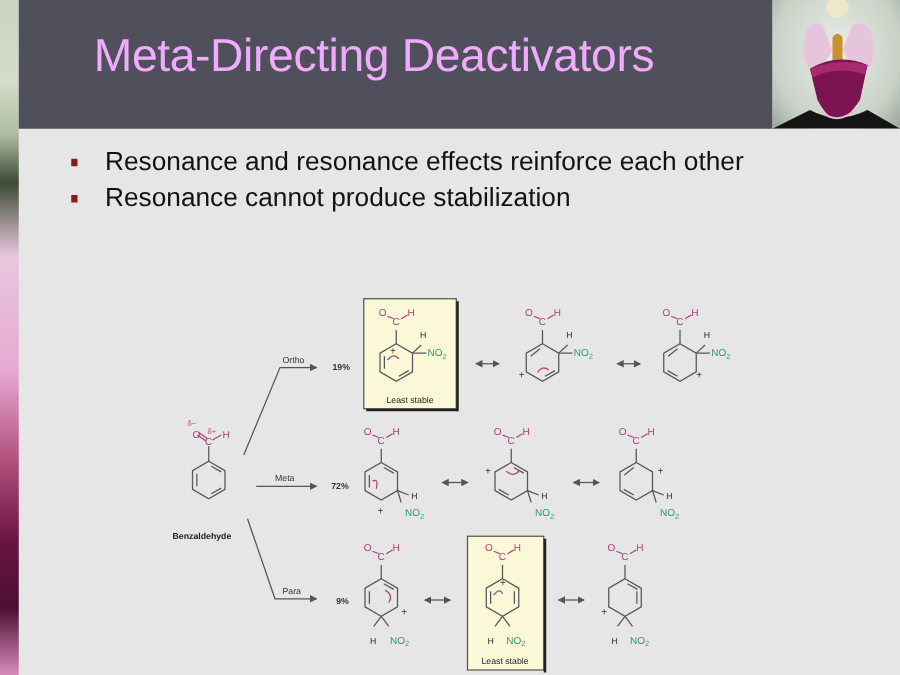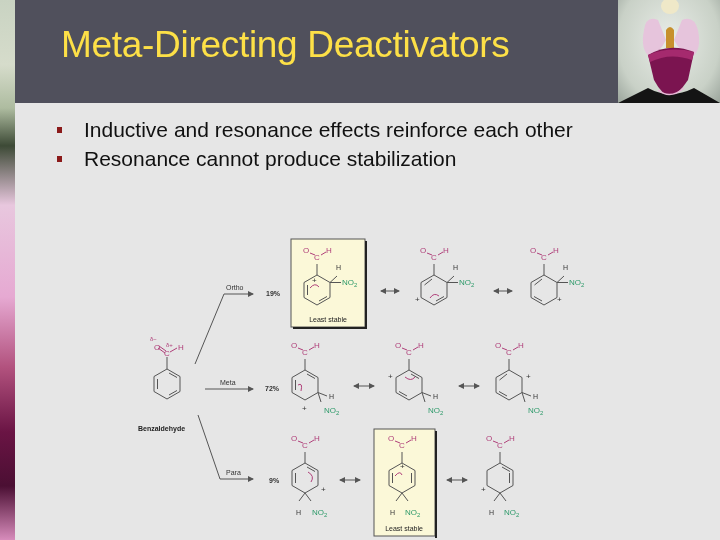"Meta-Directing Deactivators" .title { color: #fde047 -> #f0abfc; left: 46px -> 60px }
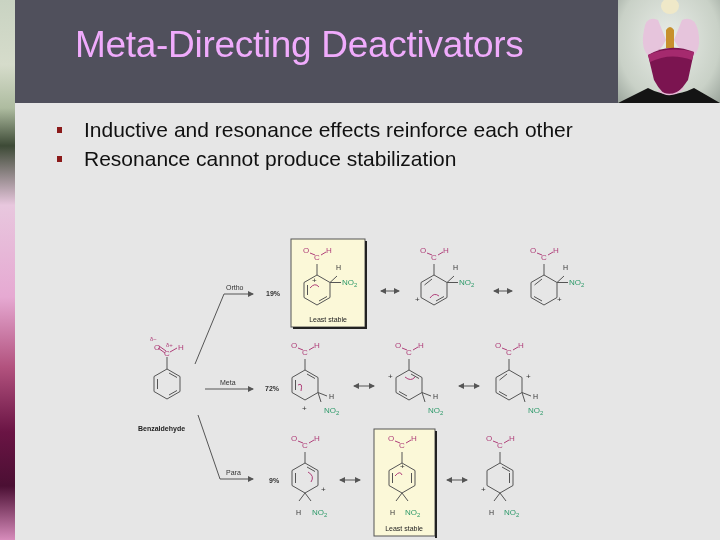"Inductive and resonance effects" span { text: Inductive -> Resonance }
